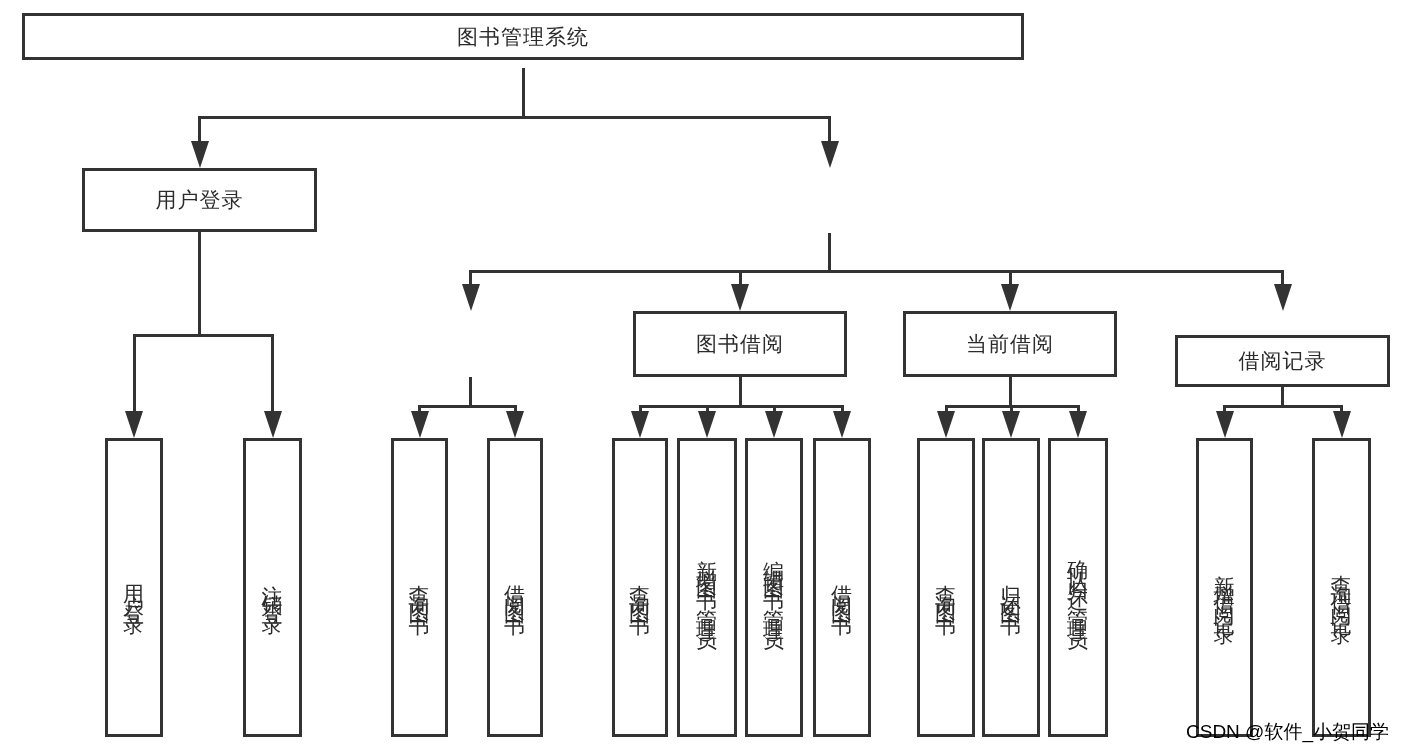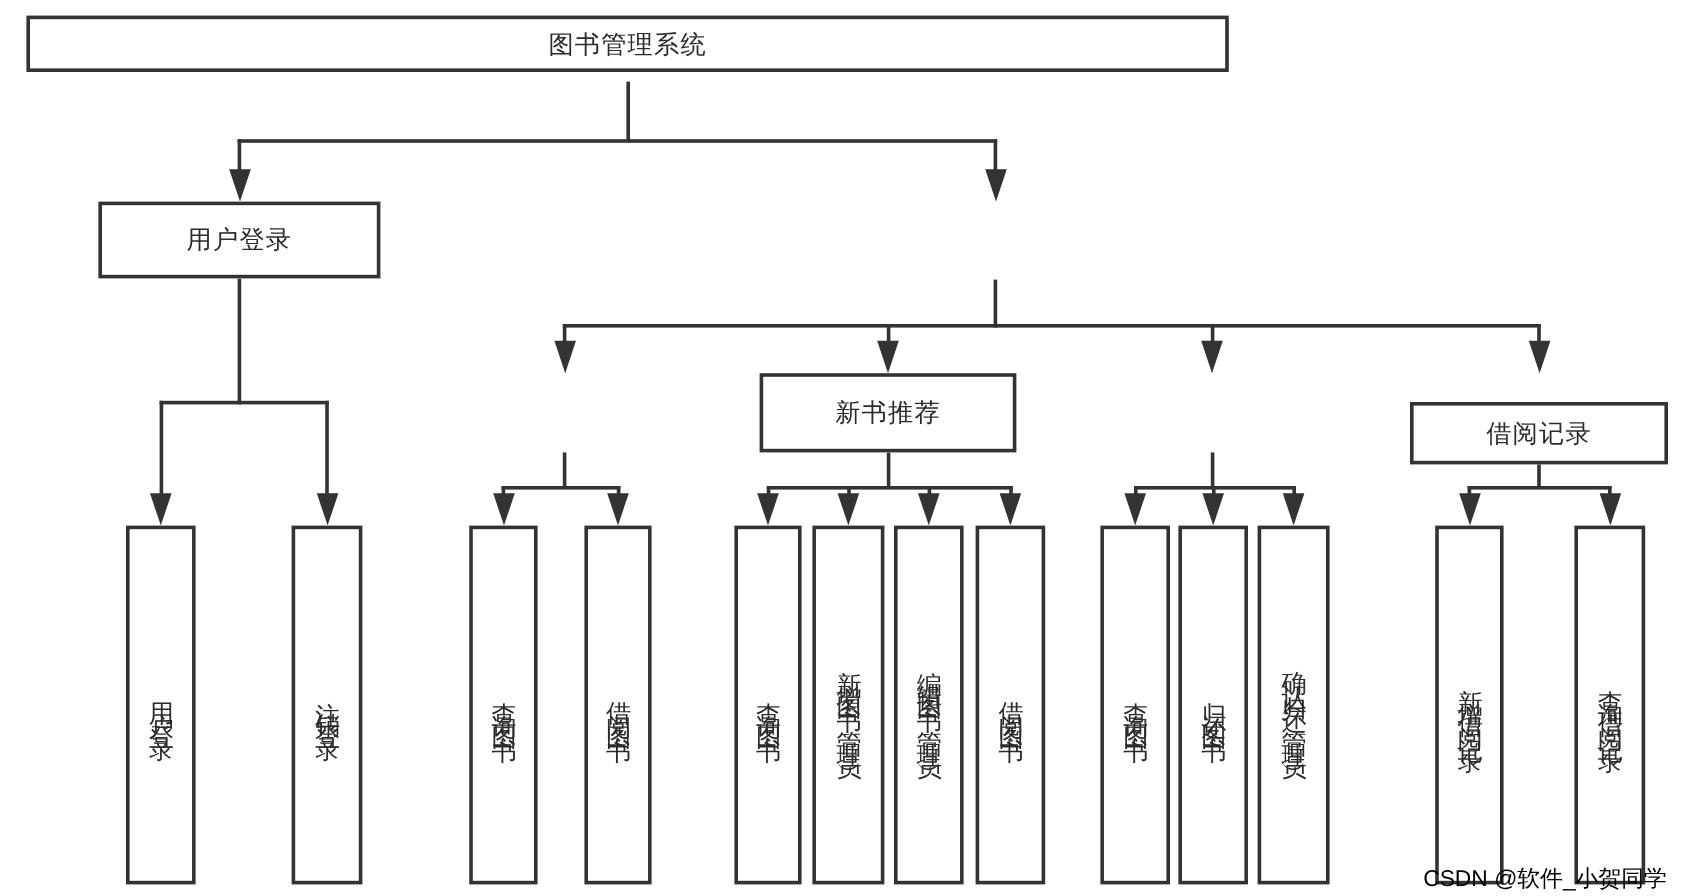"新书推荐" div.box { text: 新书推荐 -> 图书借阅 }
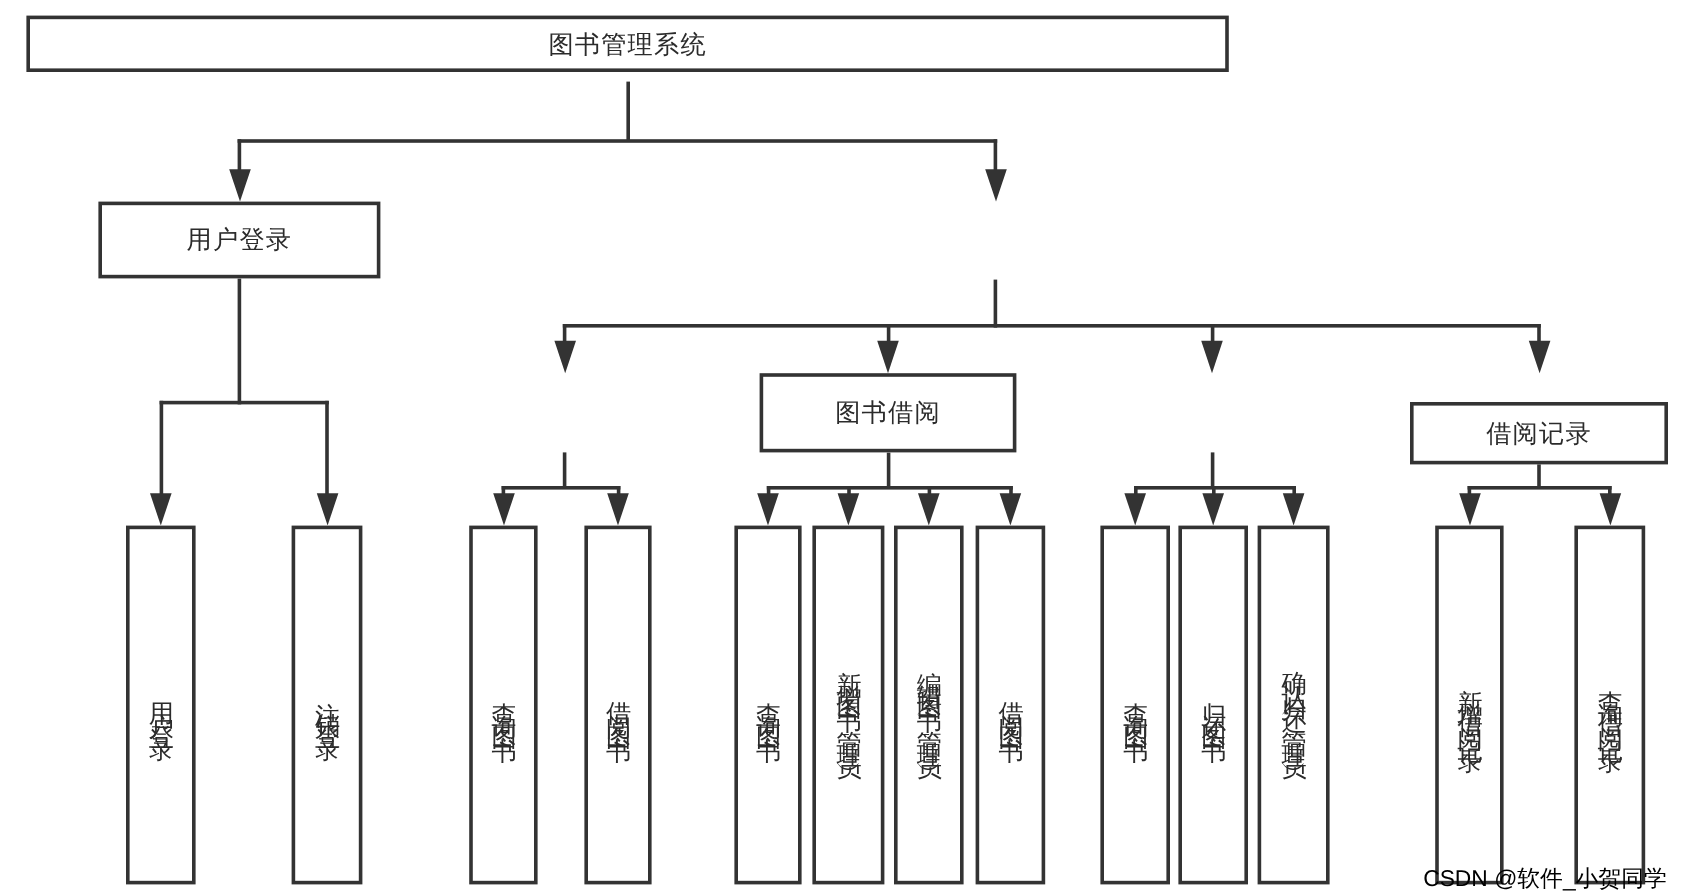"当前借阅" div.box { html: none -> <div>当前借阅</div> }
